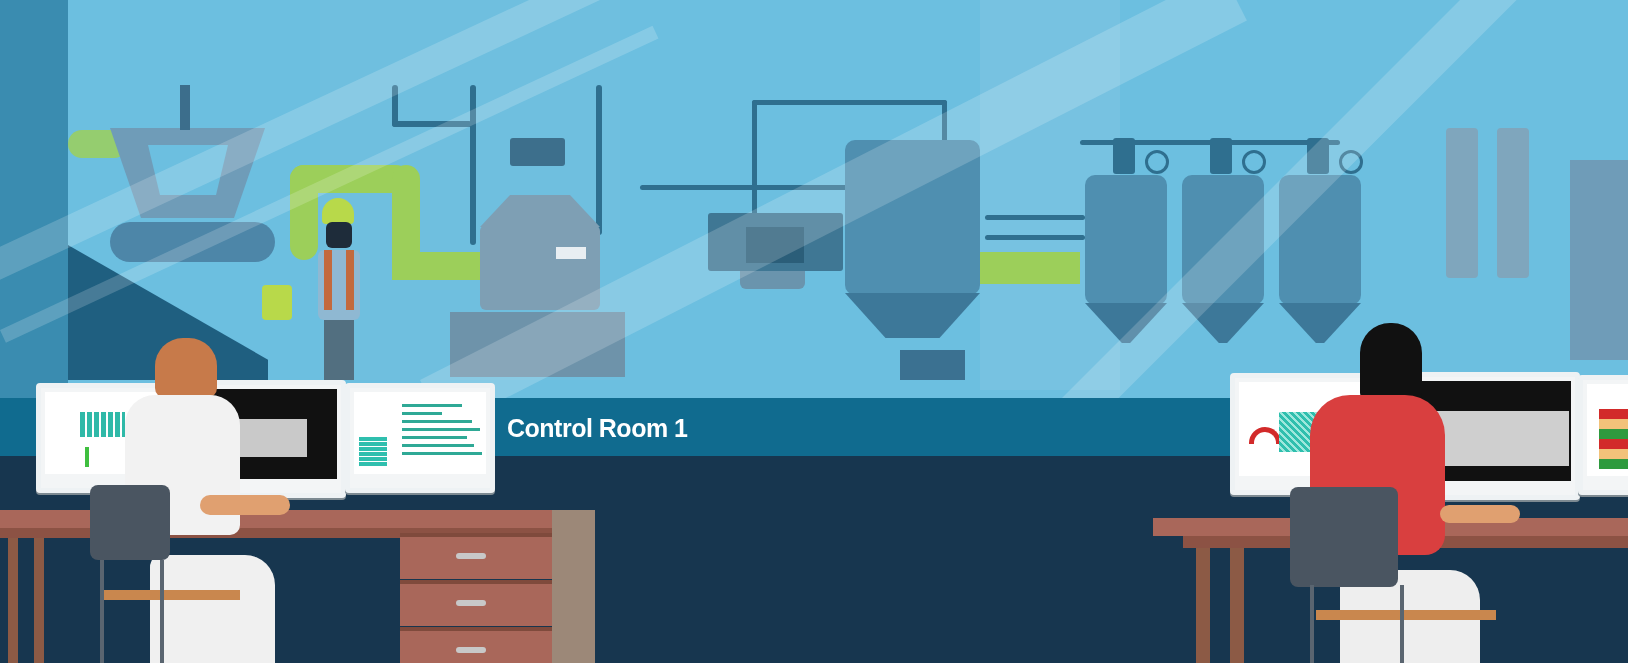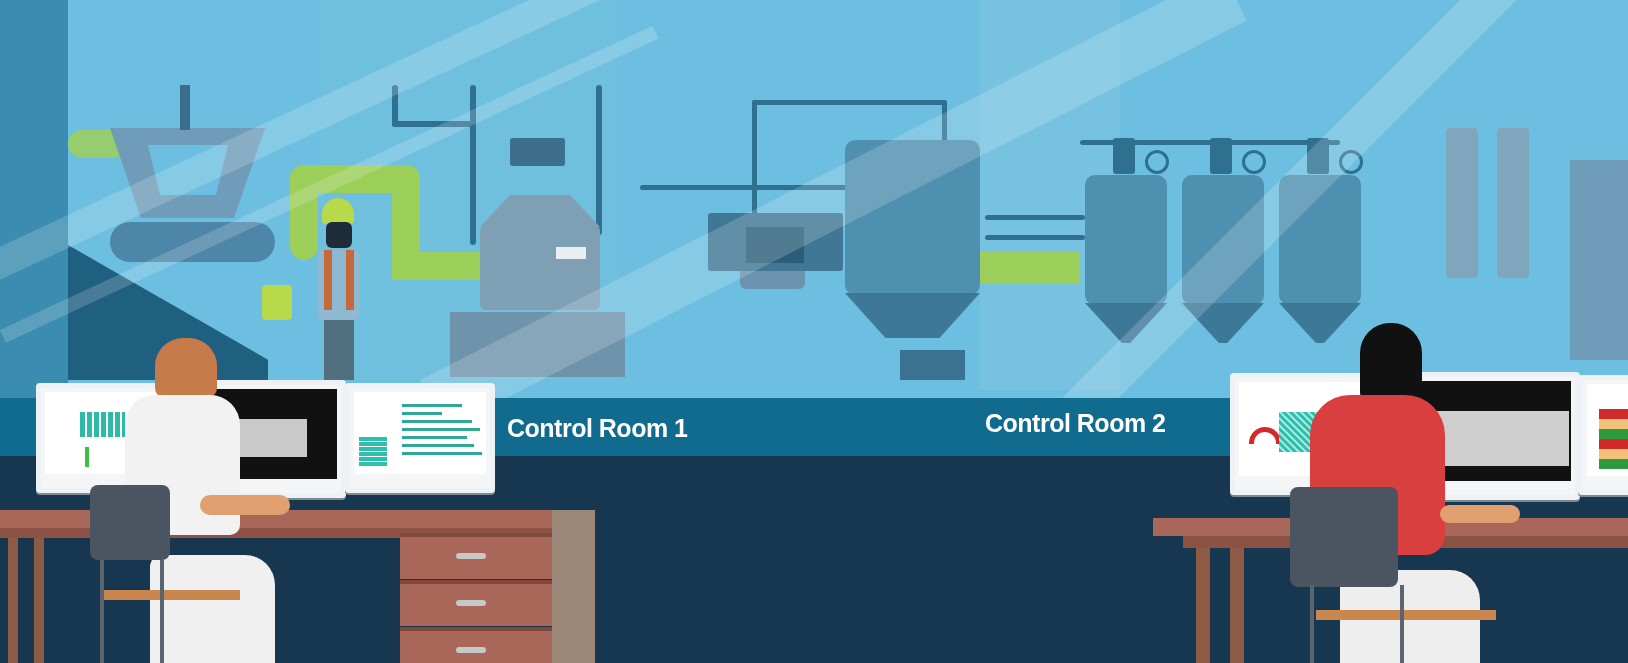"Control Room 2" div.abs { html: <div>Control Room 2</div> -> none }
